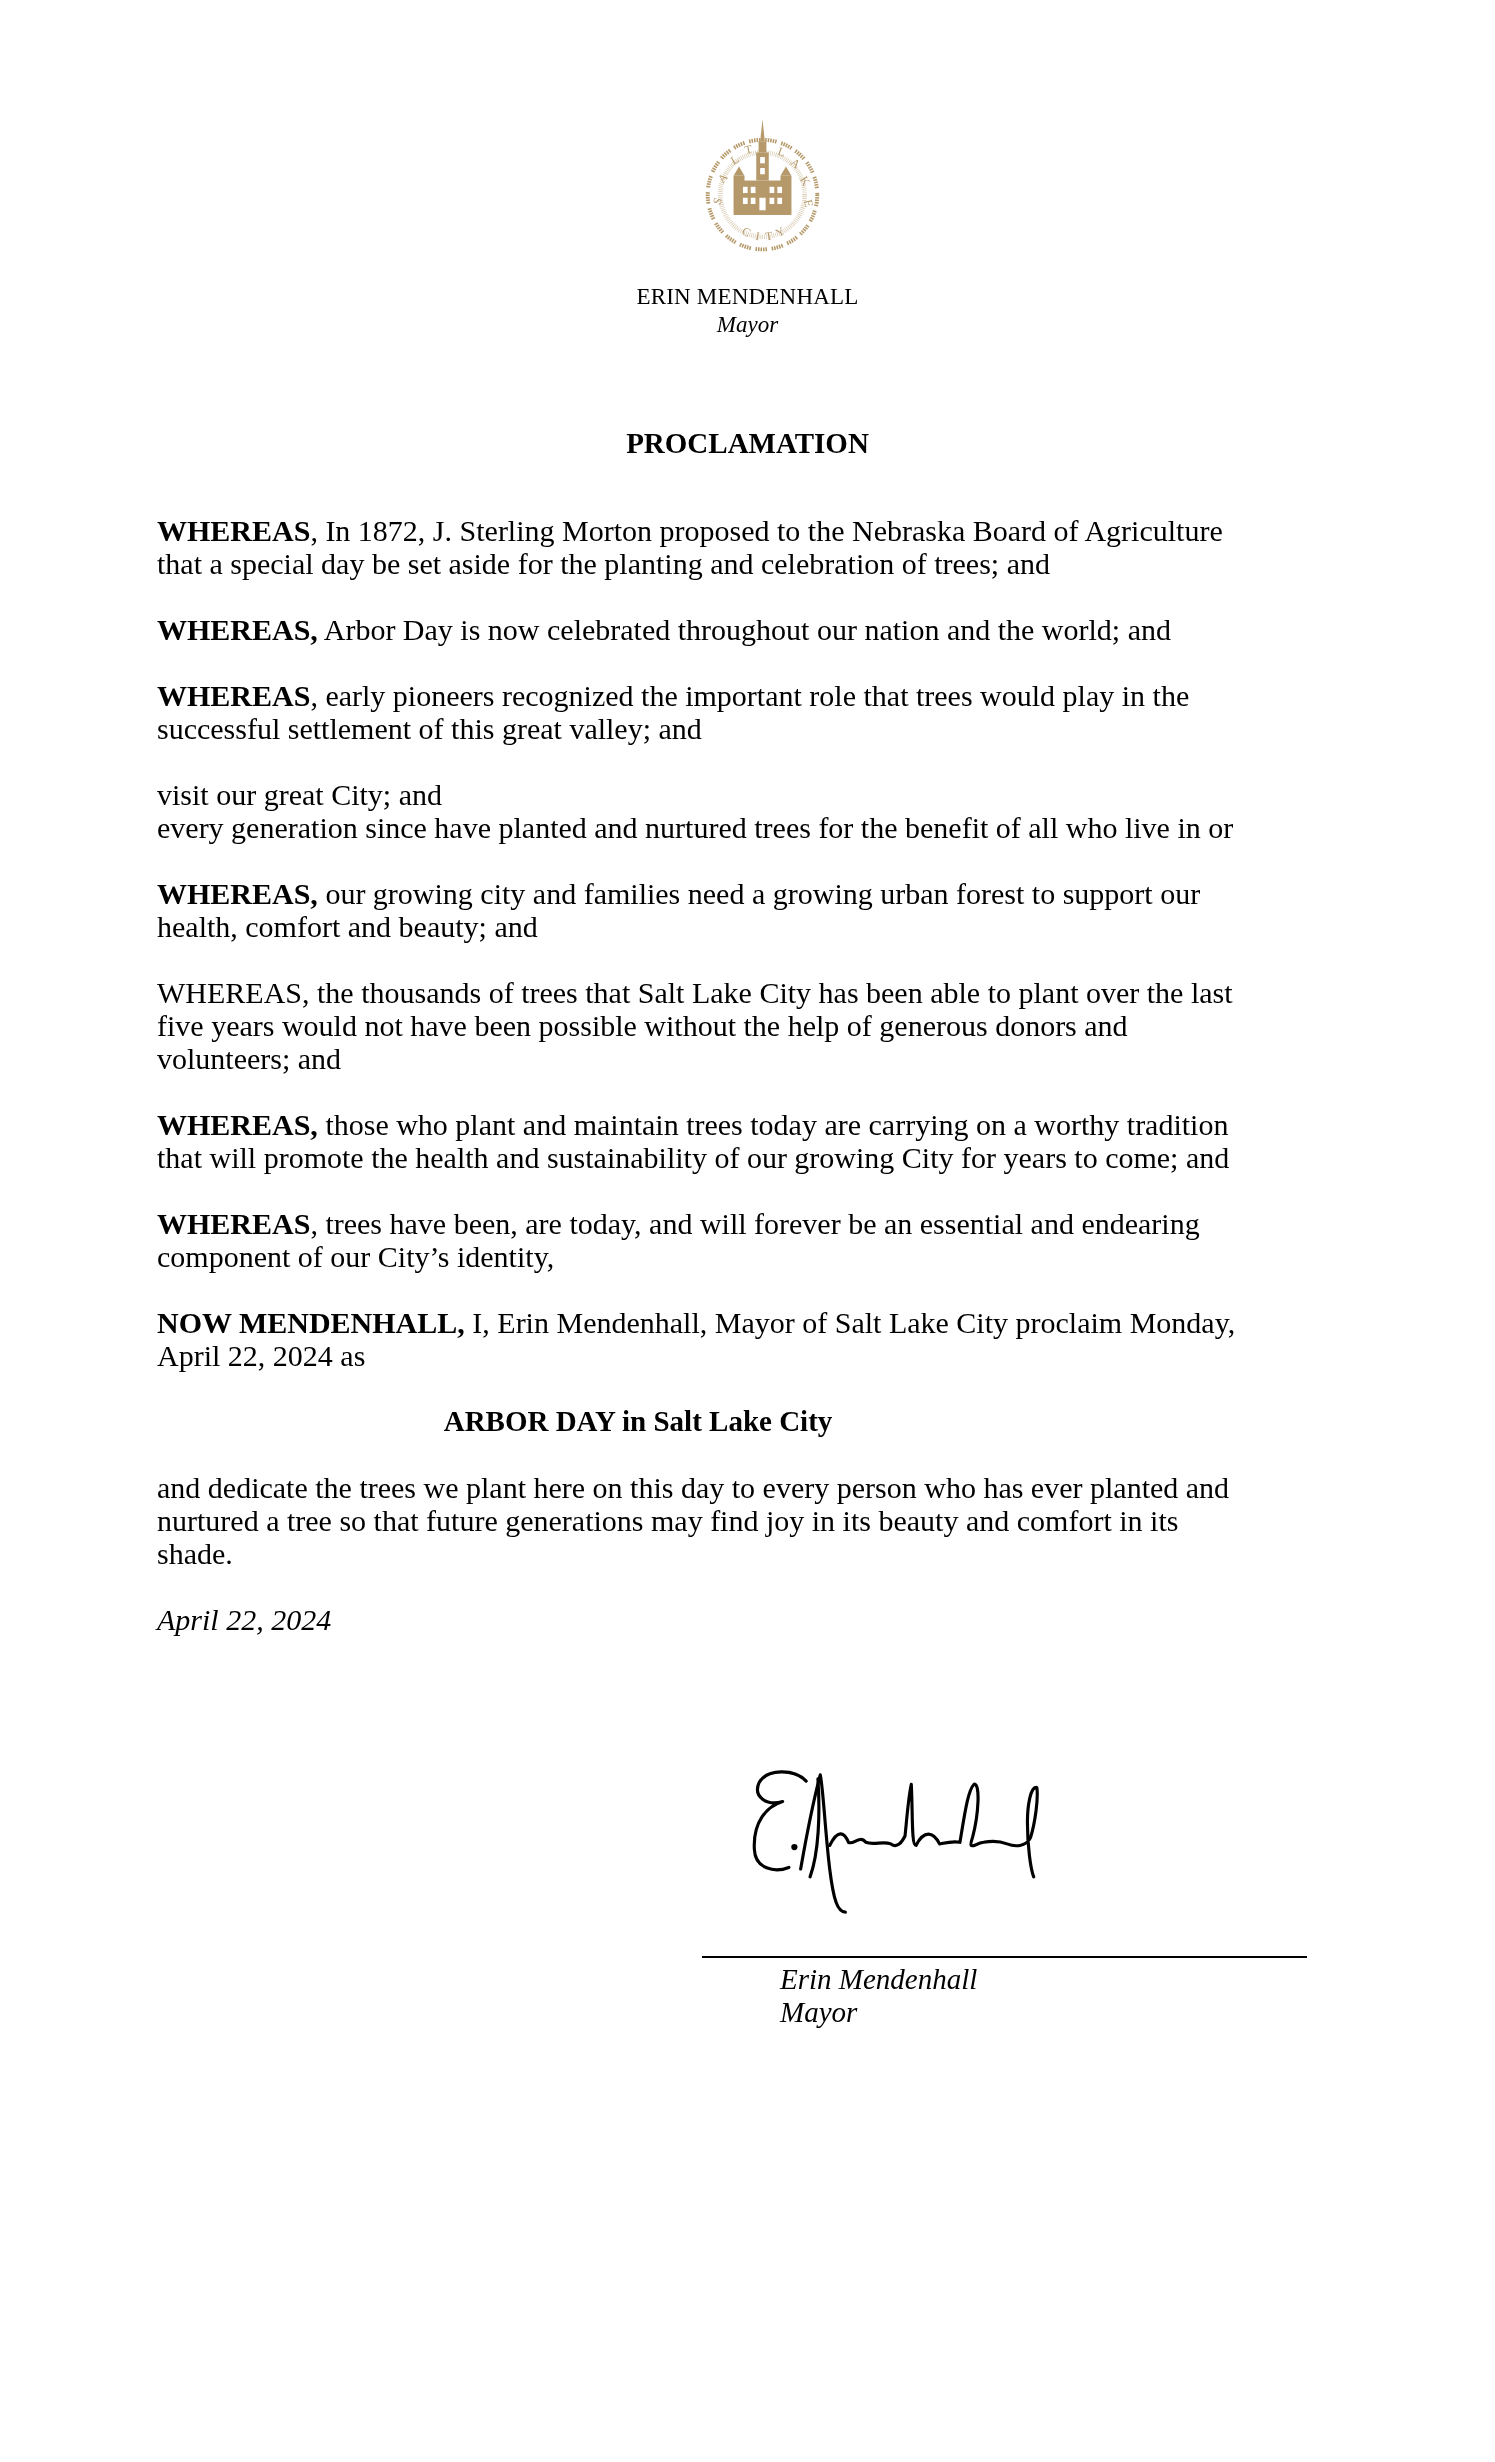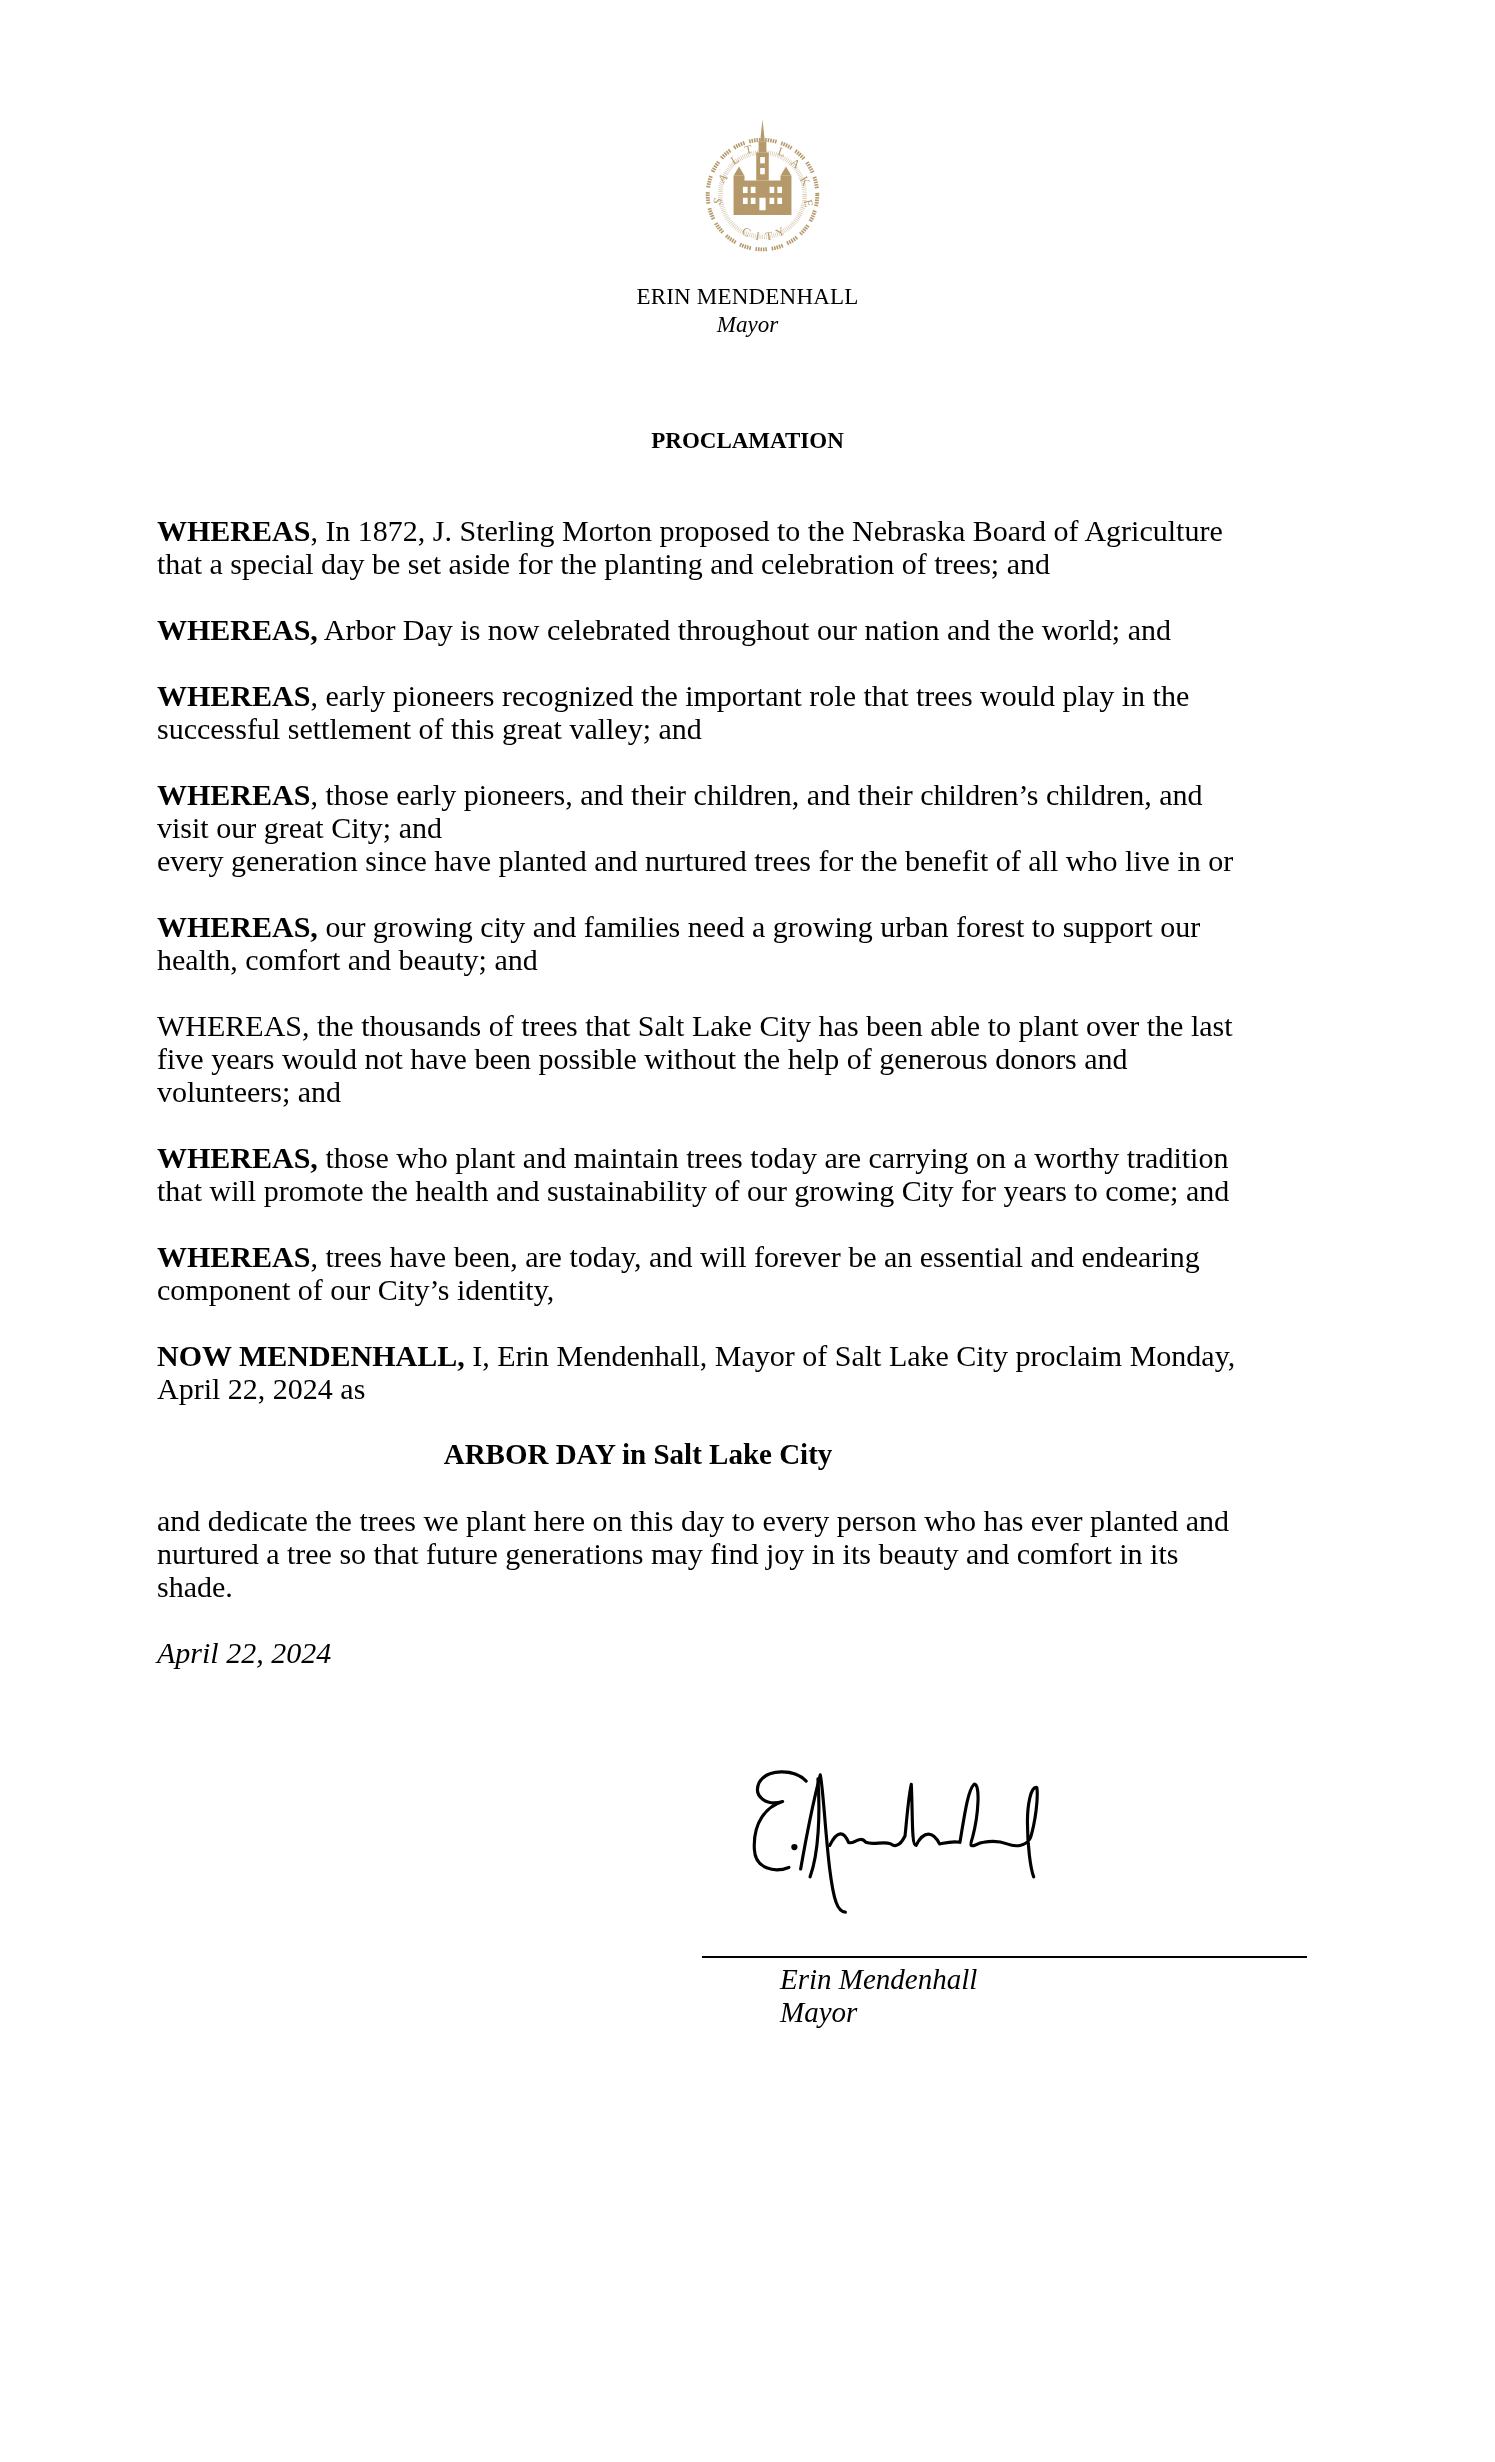"PROCLAMATION" .proc-title { font-size: 23px -> 29px }
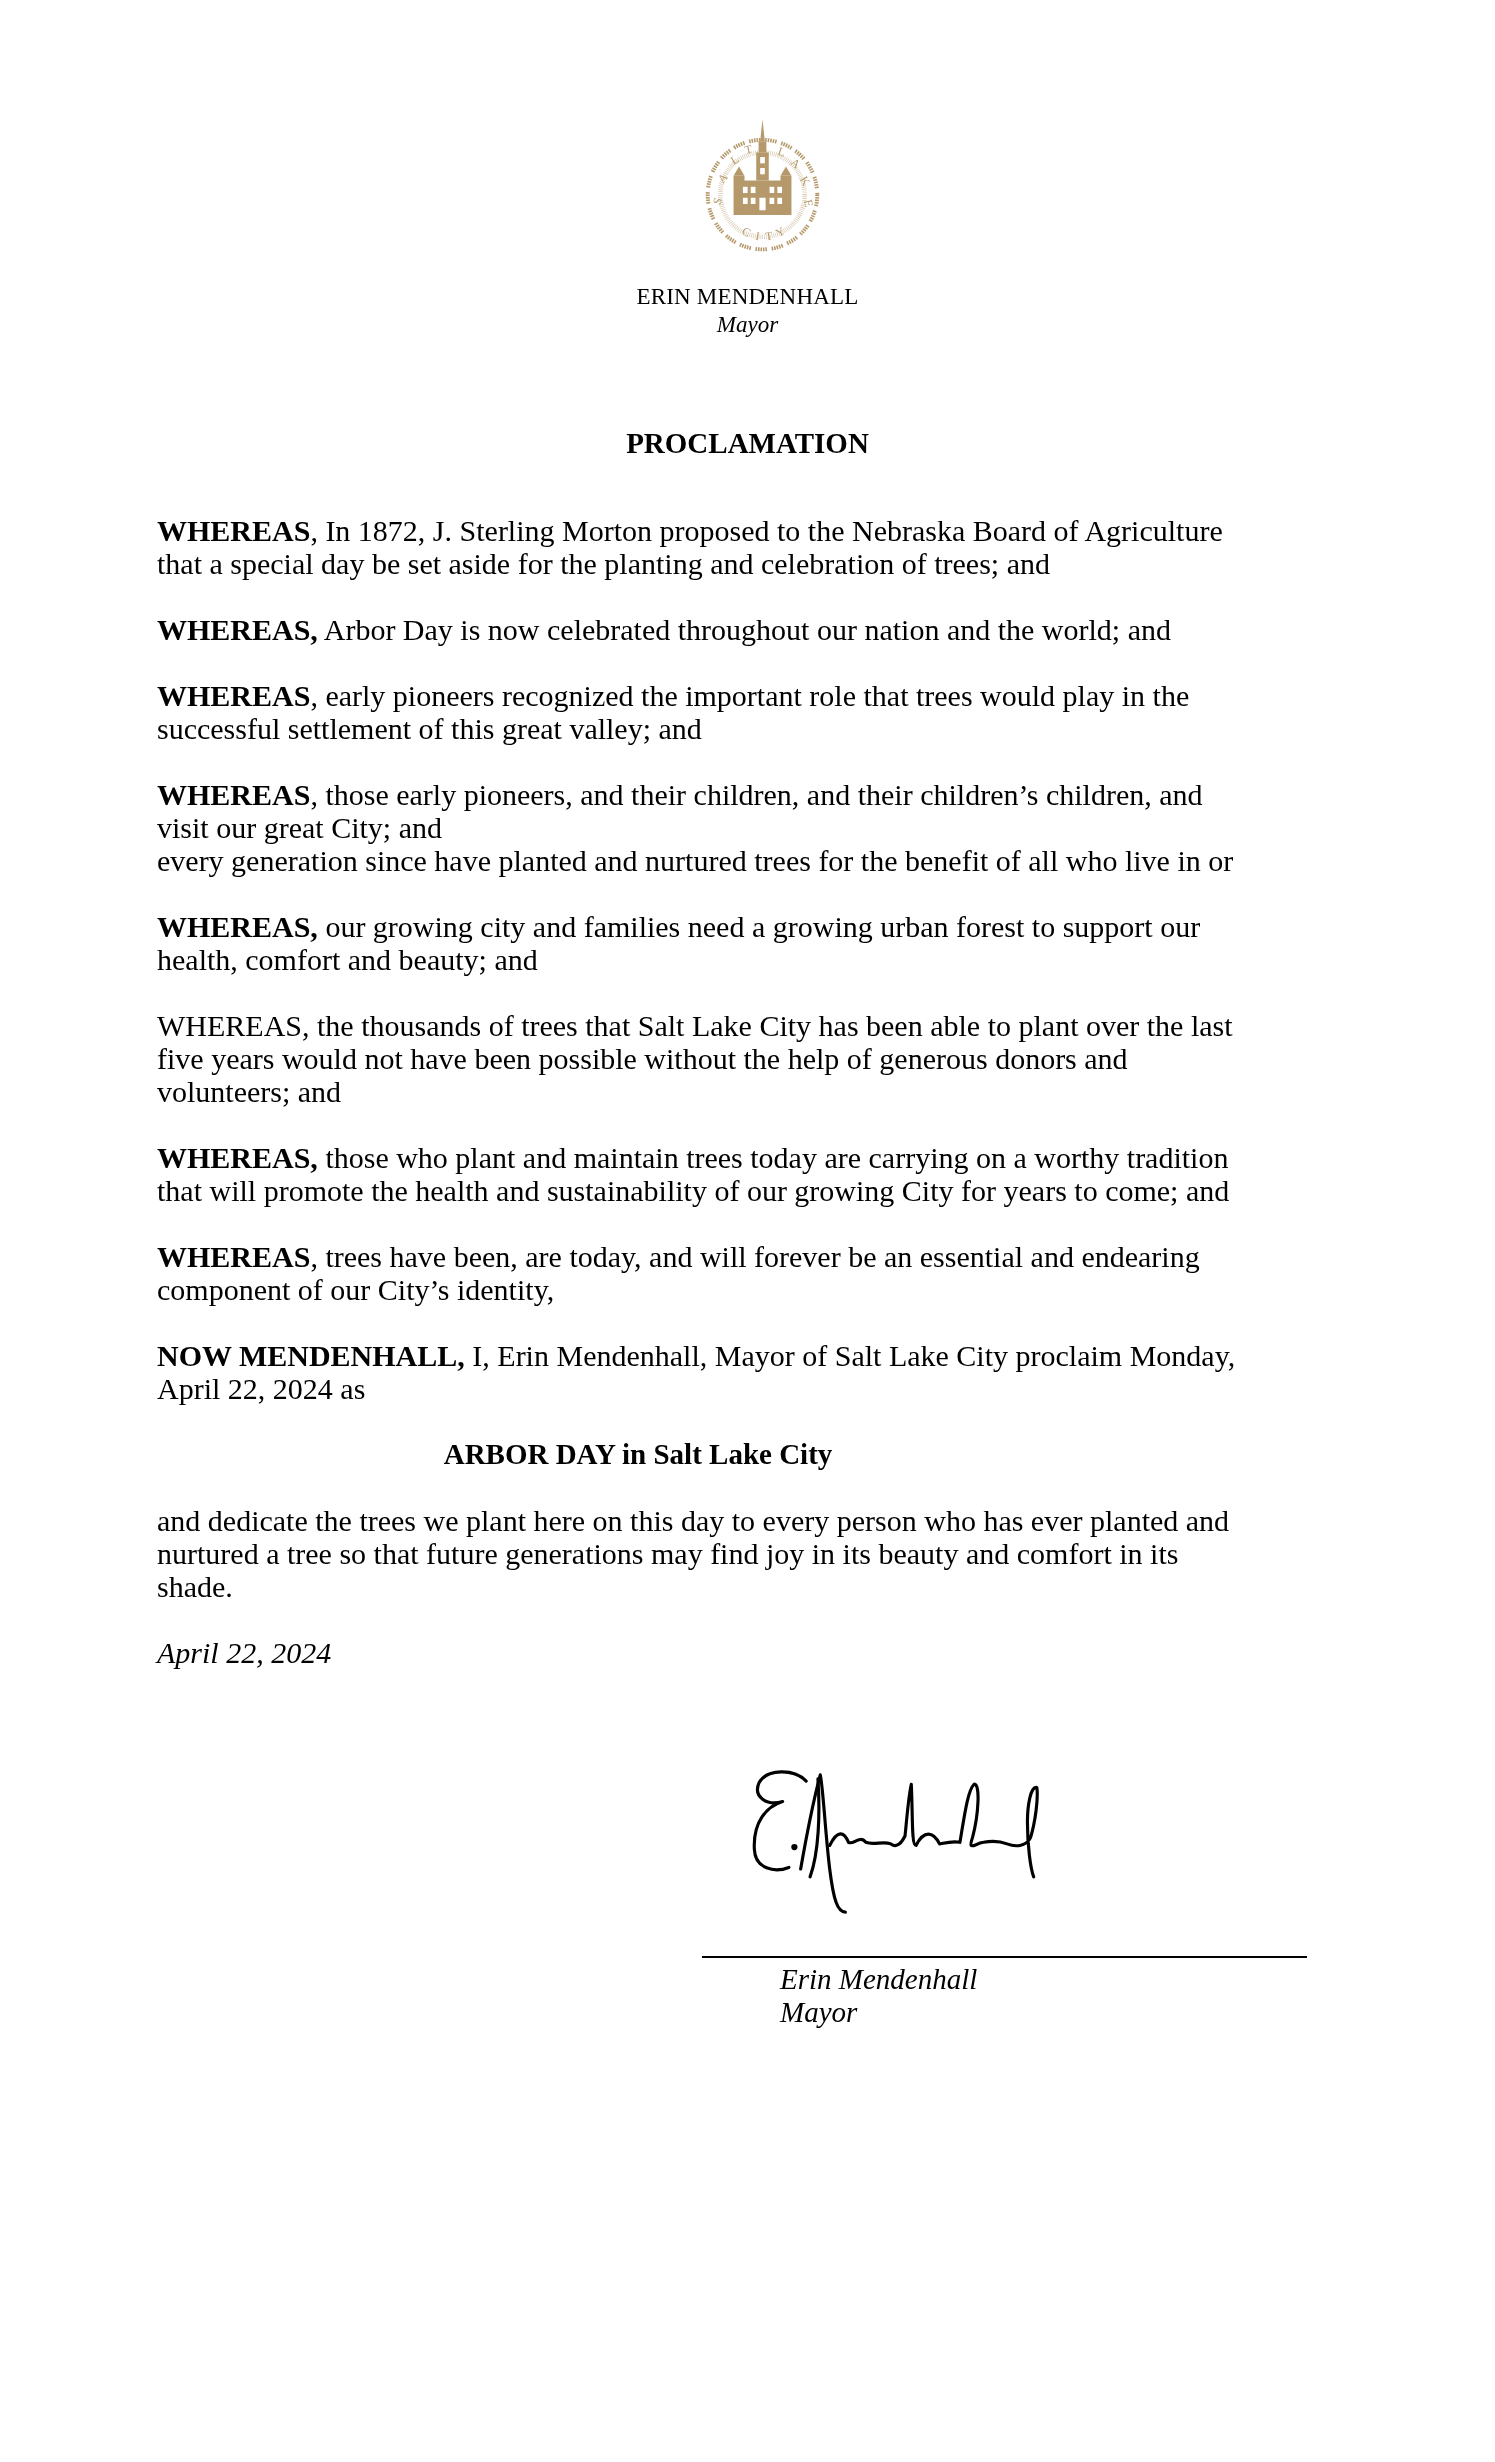"WHEREAS, those early pioneers, and" span.line { html: <span><span>WHEREAS</span><span>, those early pioneers, and their children, and their children’s children, and</span></span> -> none }
